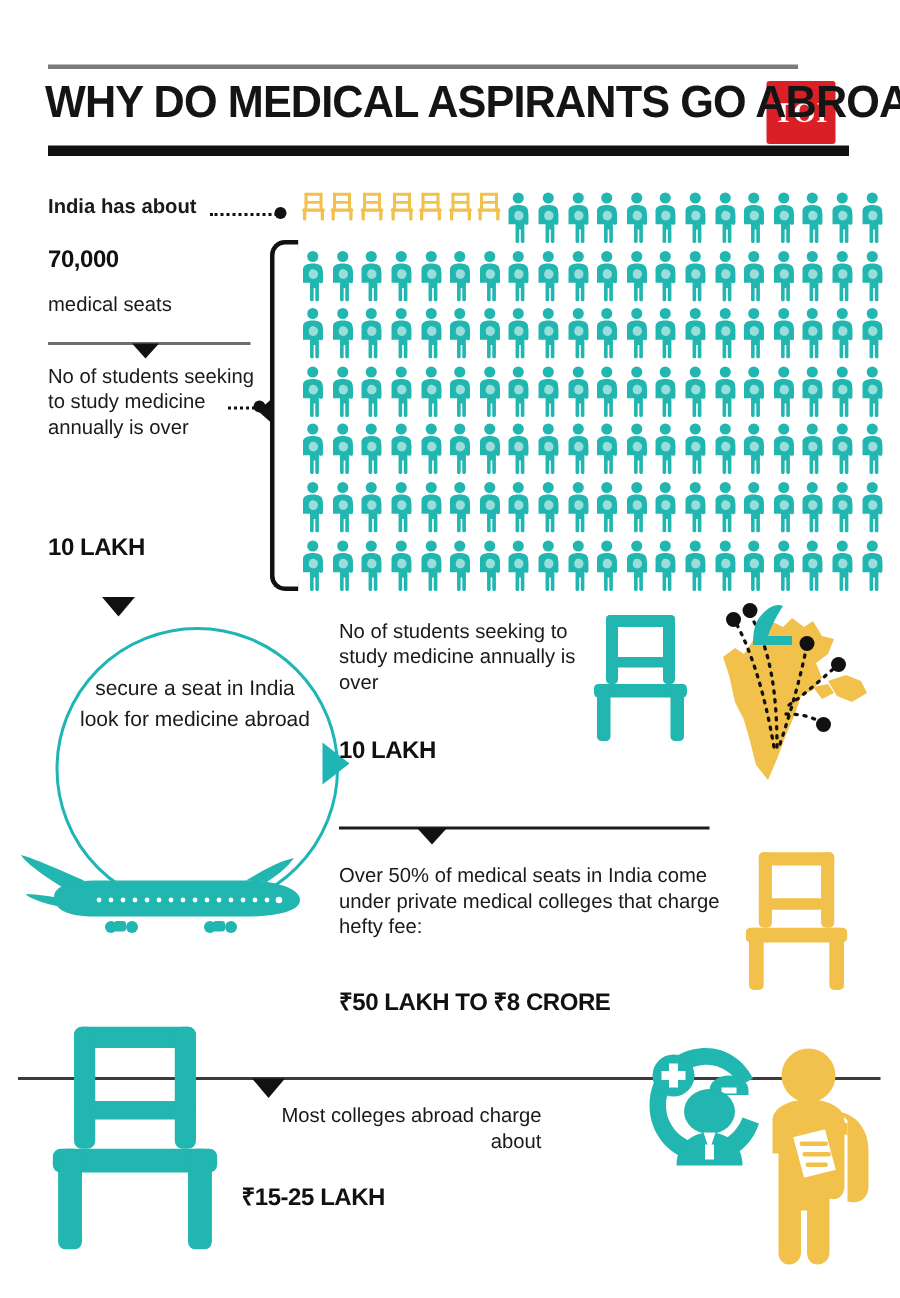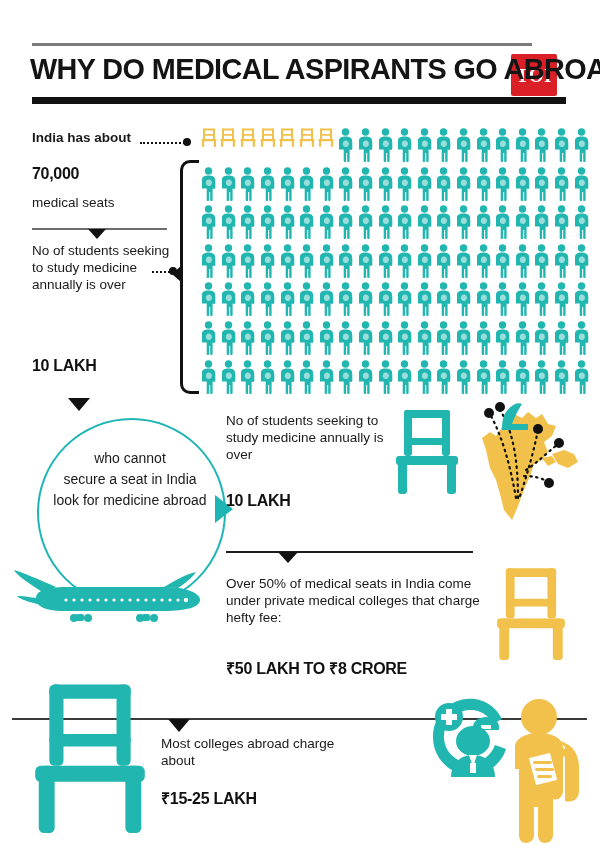"who cannot" div { html: <div>who cannot</div> -> none }
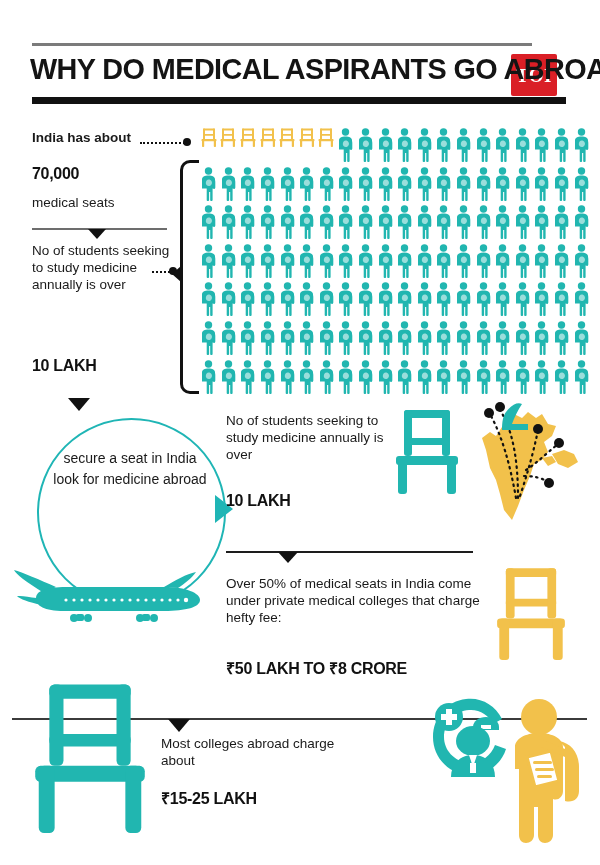"Most colleges abroad charge about" .bot-text { text-align: none -> right }
